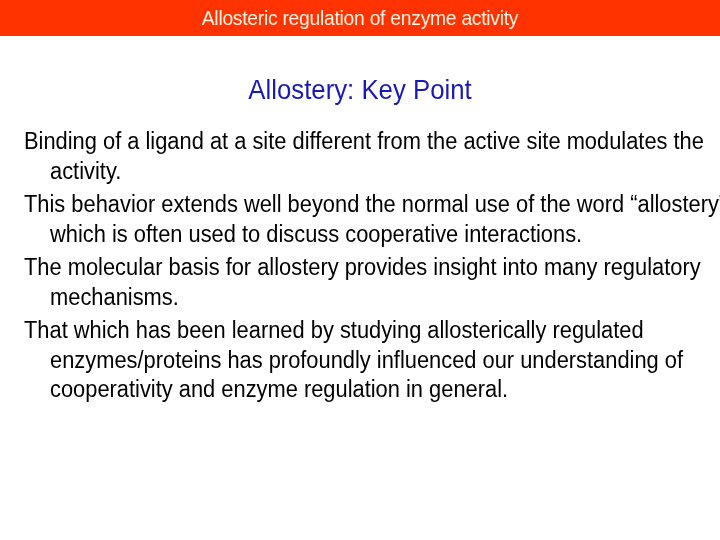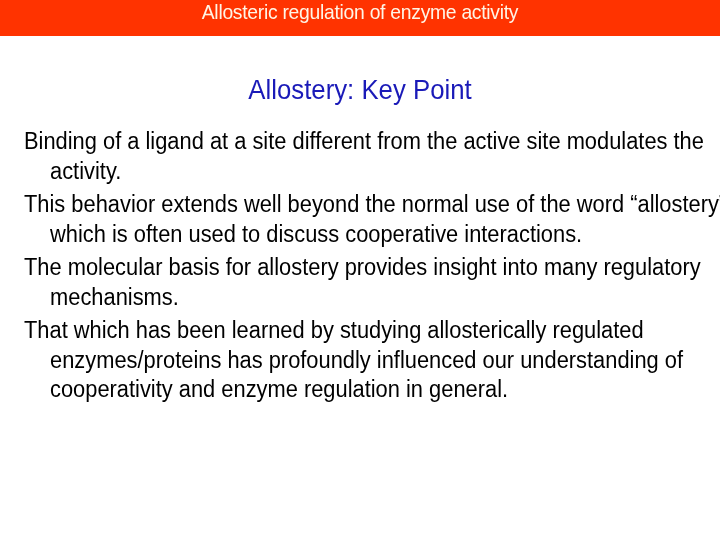"Allosteric regulation of enzyme activity" .header-bar { align-items: none -> center }
